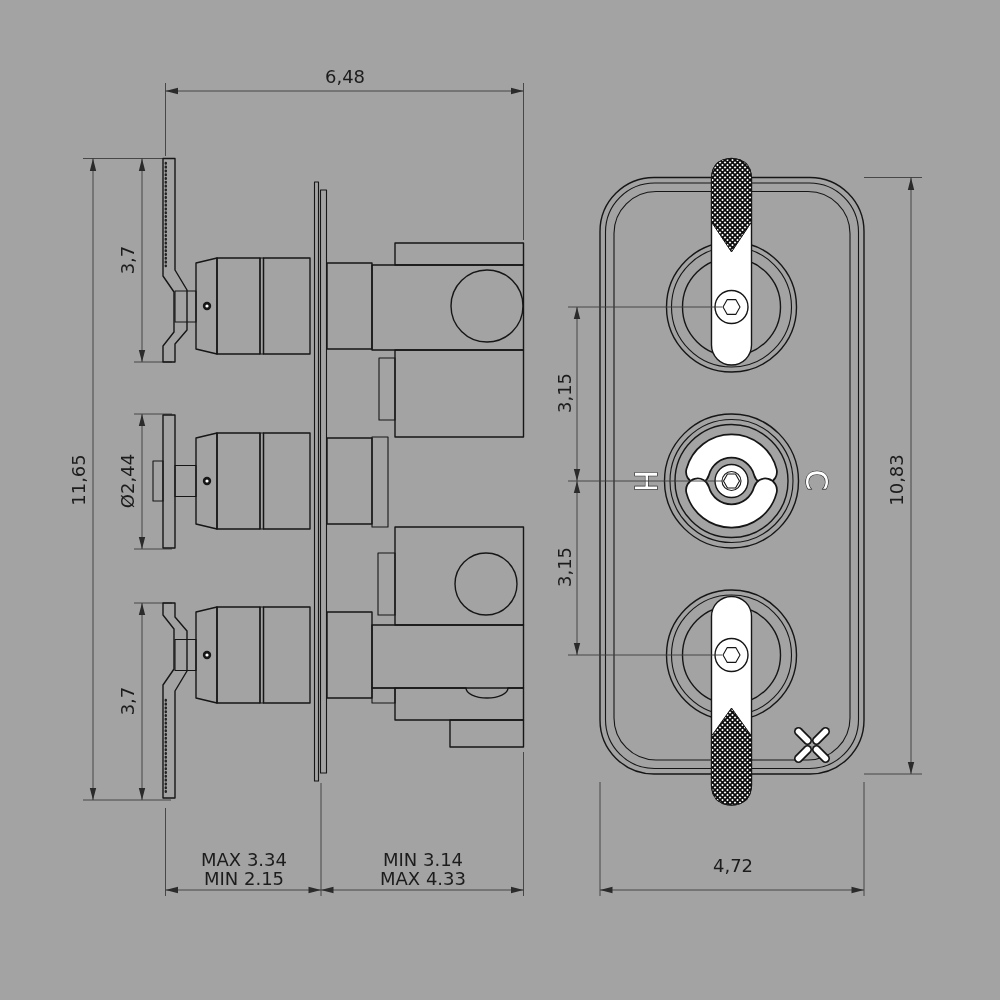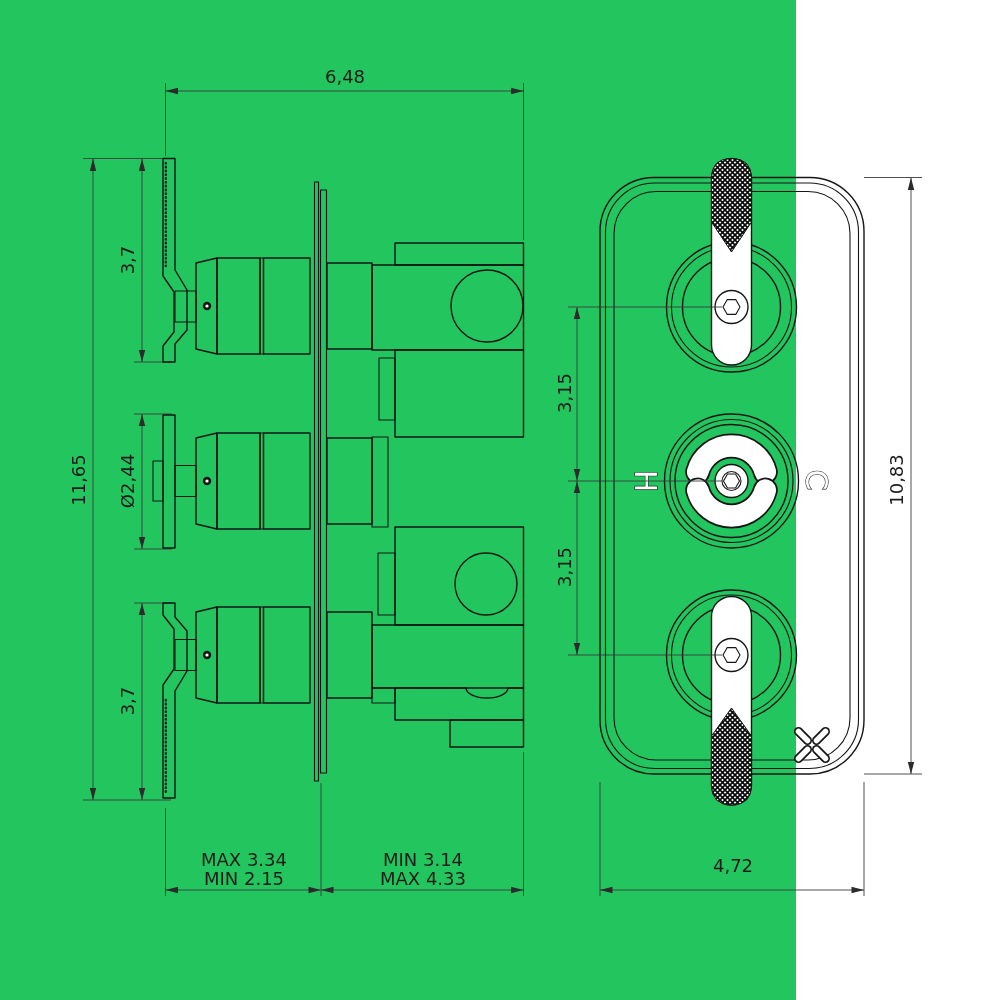"6,48" .stage { background: #22c55e -> #a3a3a3; width: 796px -> 1000px }
